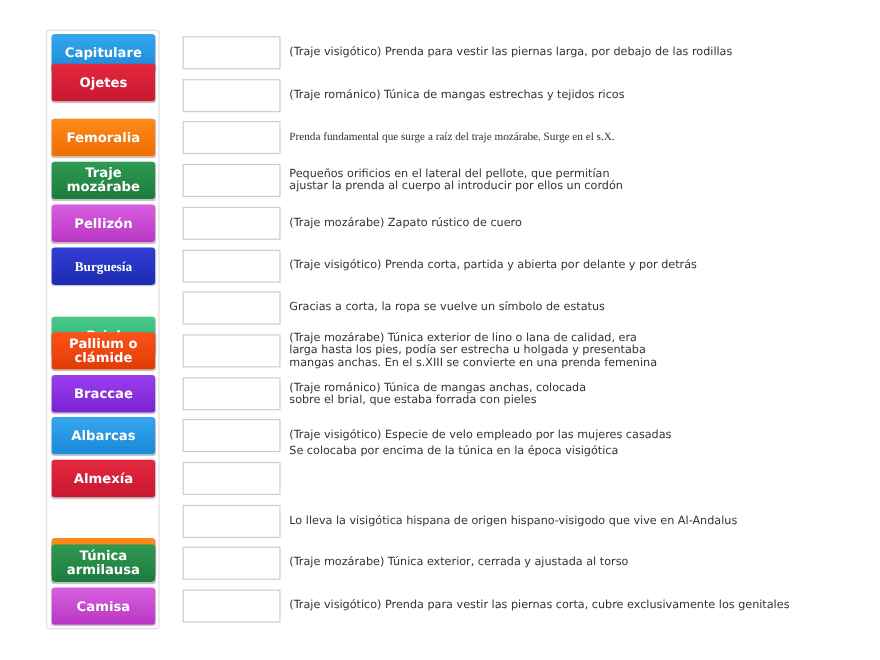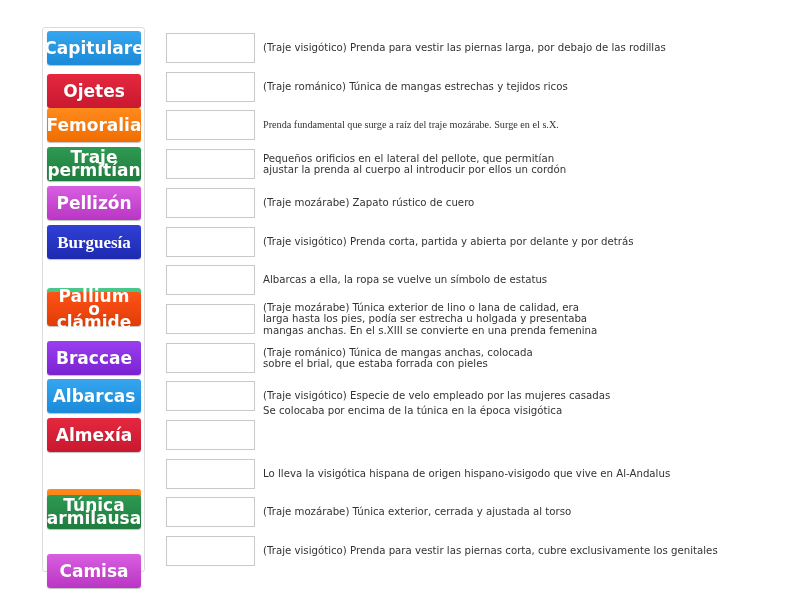"Capitulare" .tile { font-size: 17px -> 12px }
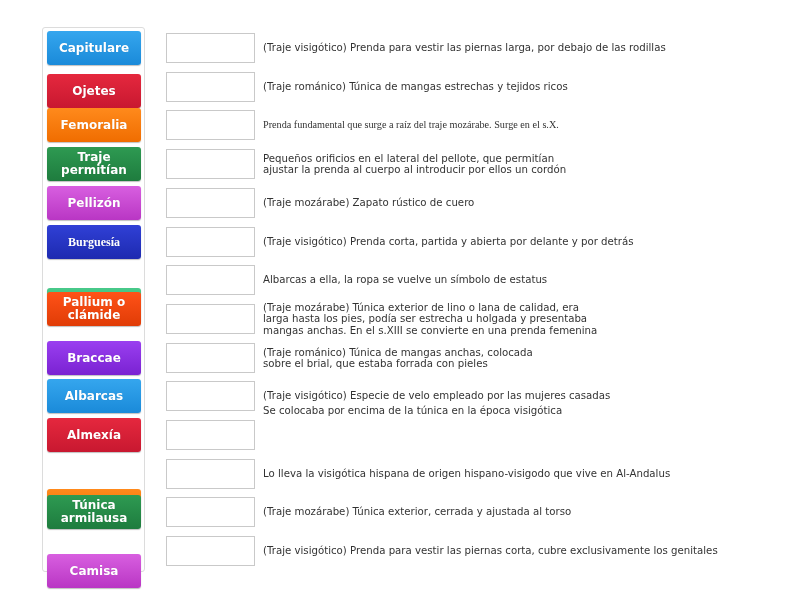"Ojetes" div.tile { top: 74px -> 58px }
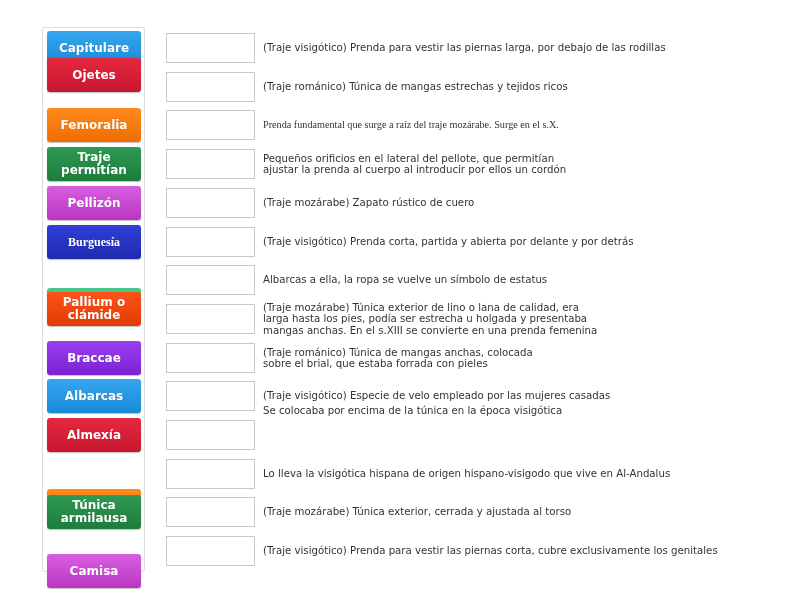"Traje permitían" div.tile { text: permitían -> mozárabe }
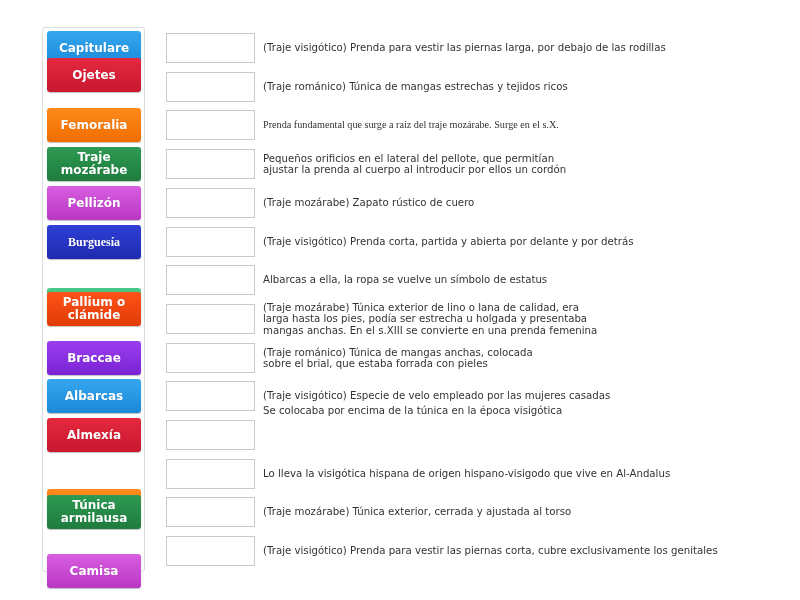"Albarcas a ella, la ropa" div.desc { text: Albarcas a ella -> Gracias a corta }
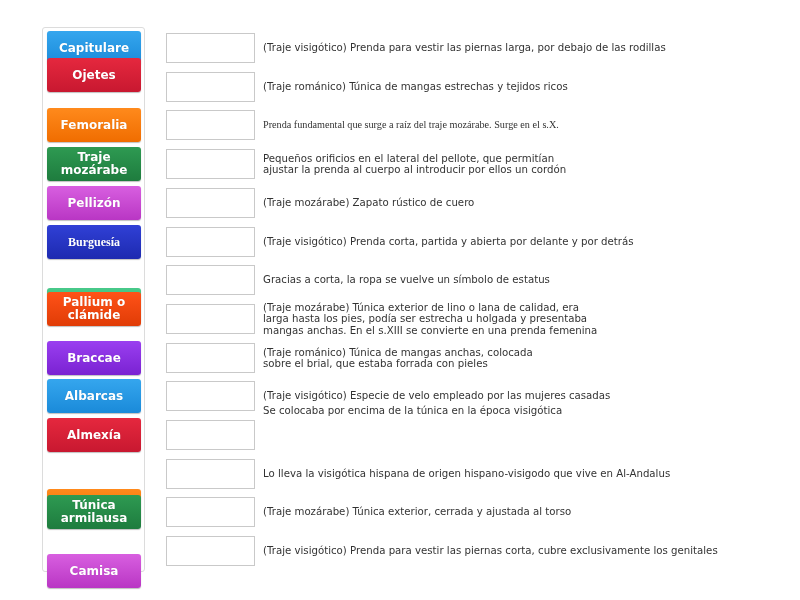"Pallium o clámide" div.tile { top: 292px -> 302px }
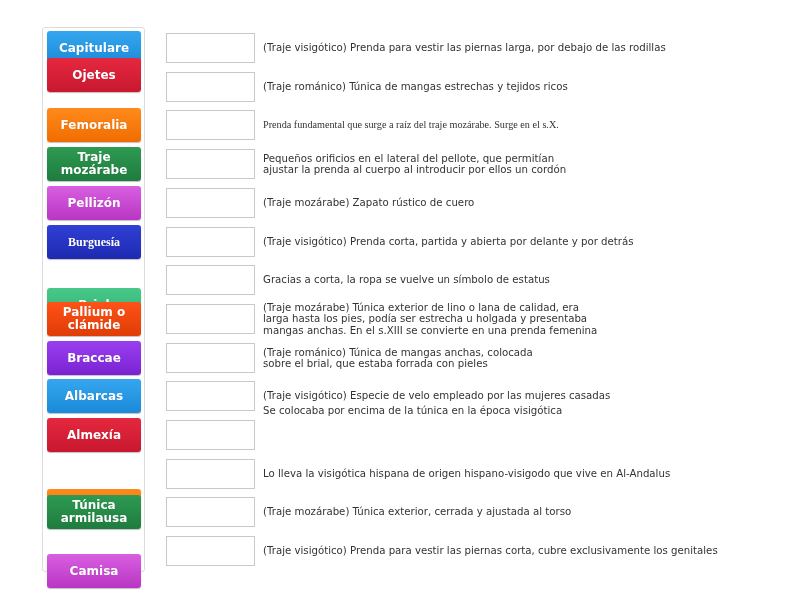"Camisa" div.tile { margin-top: 20px -> none }
